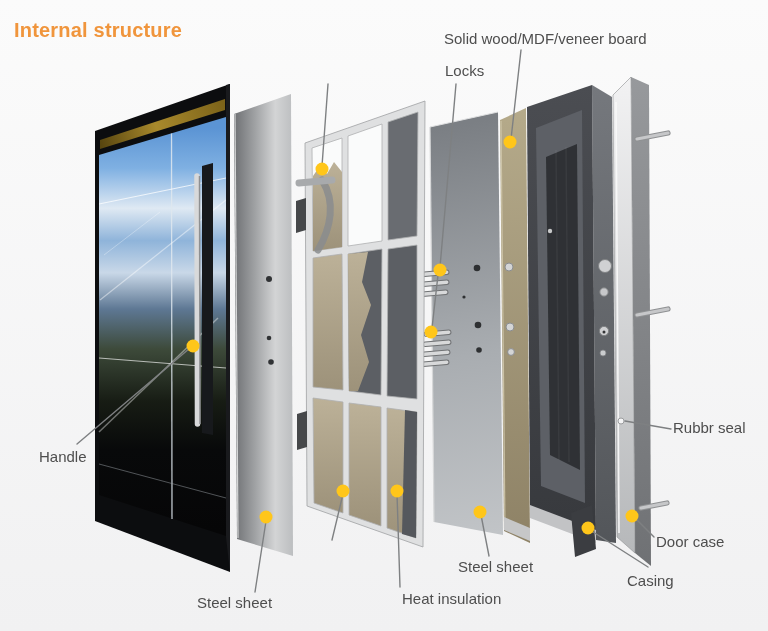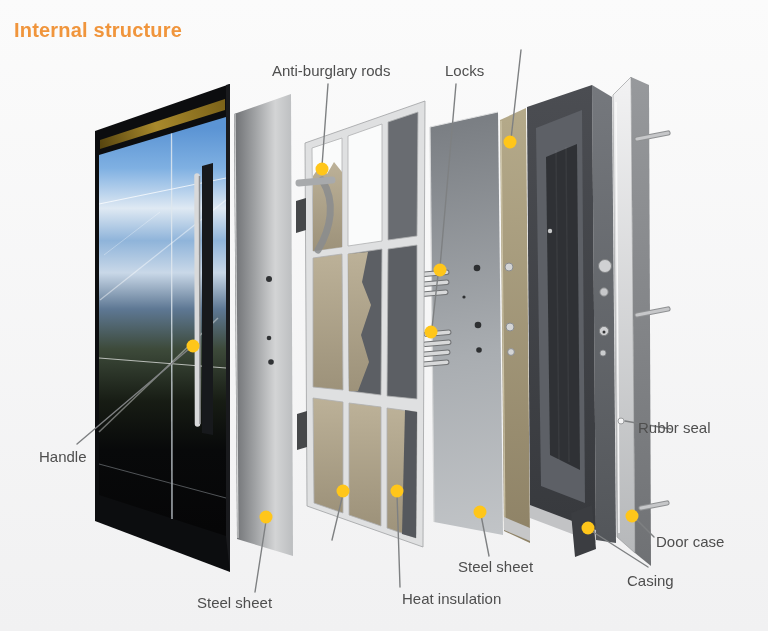"Solid wood/MDF/veneer board" div.lbl { html: none -> <div>Solid wood/MDF/veneer board</div> }
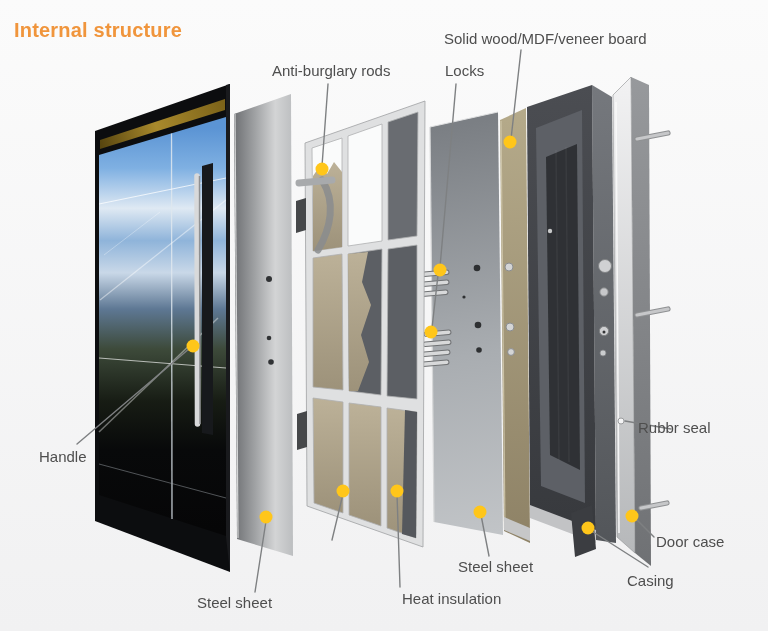"Anti-burglary rods" div.lbl { html: <div>Anti-burglary rods</div> -> none }
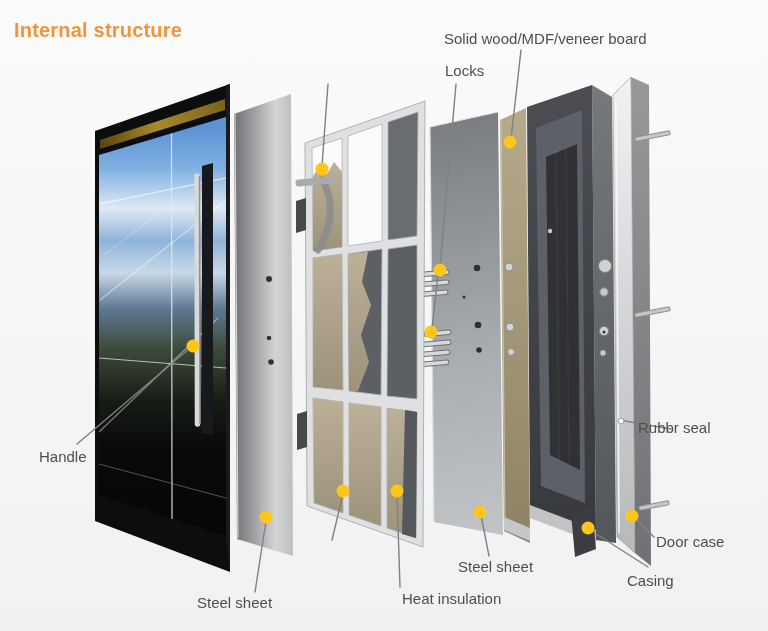"Rubbr seal" div.lbl { left: 638px -> 673px }
